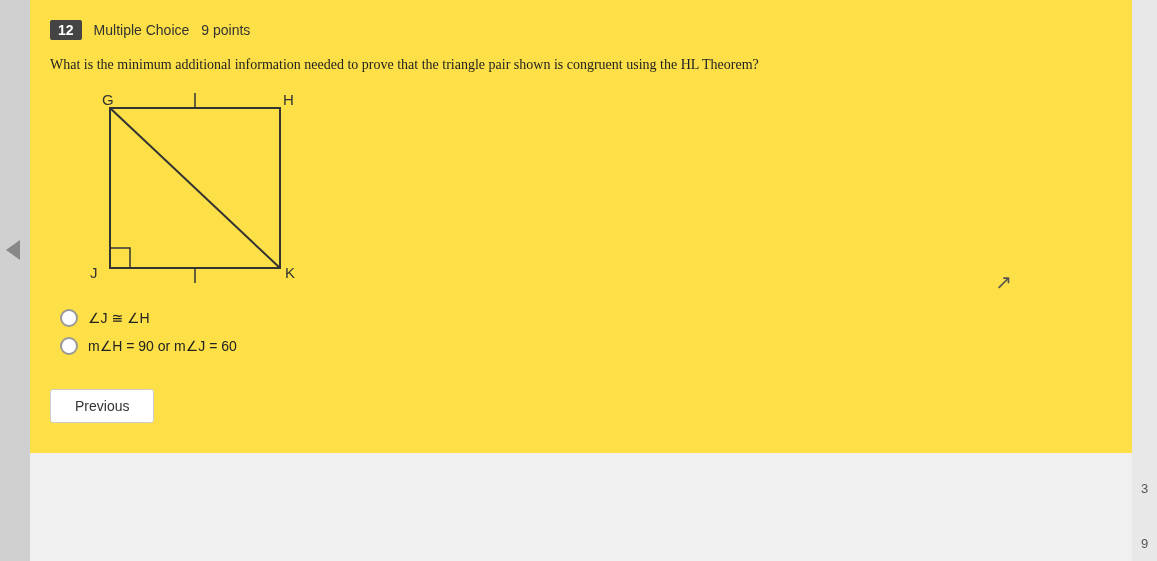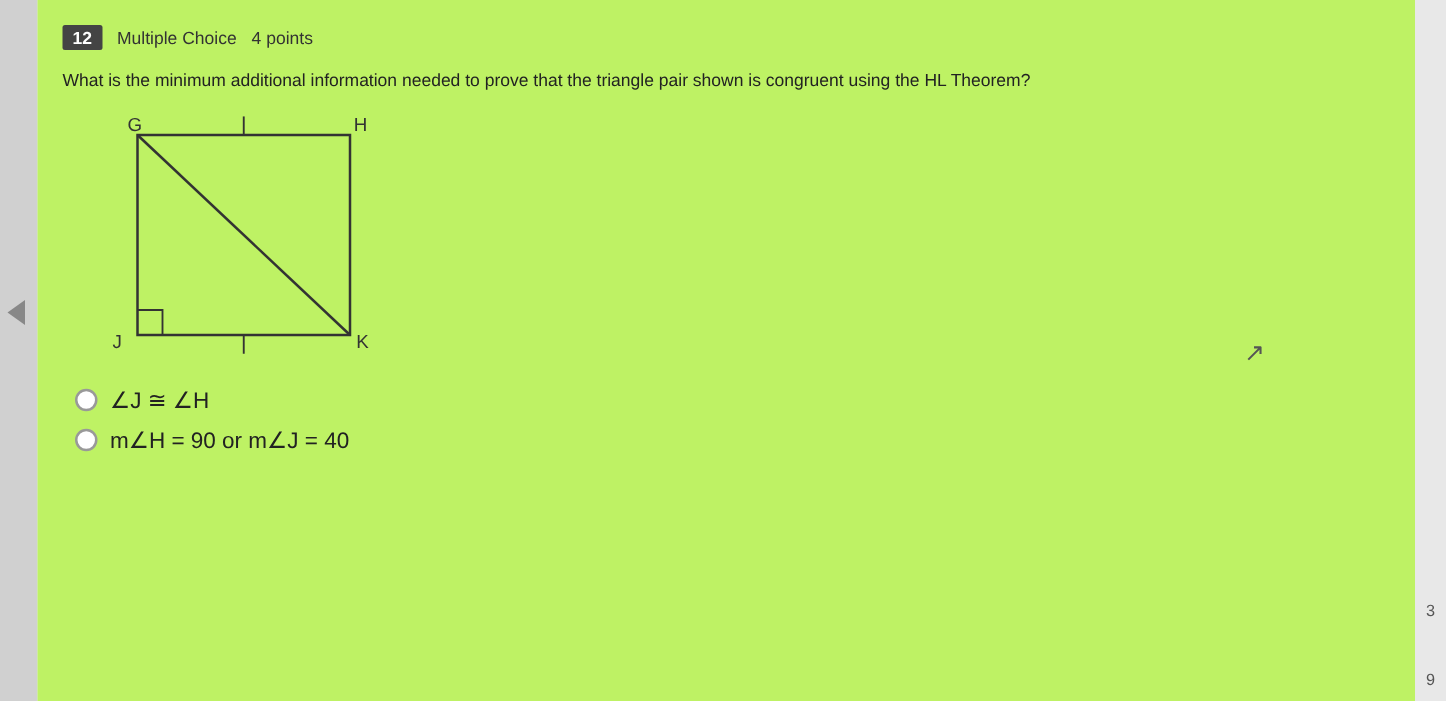"12" .main-content { background: #bef264 -> #fde047; height: 561px -> 453px }
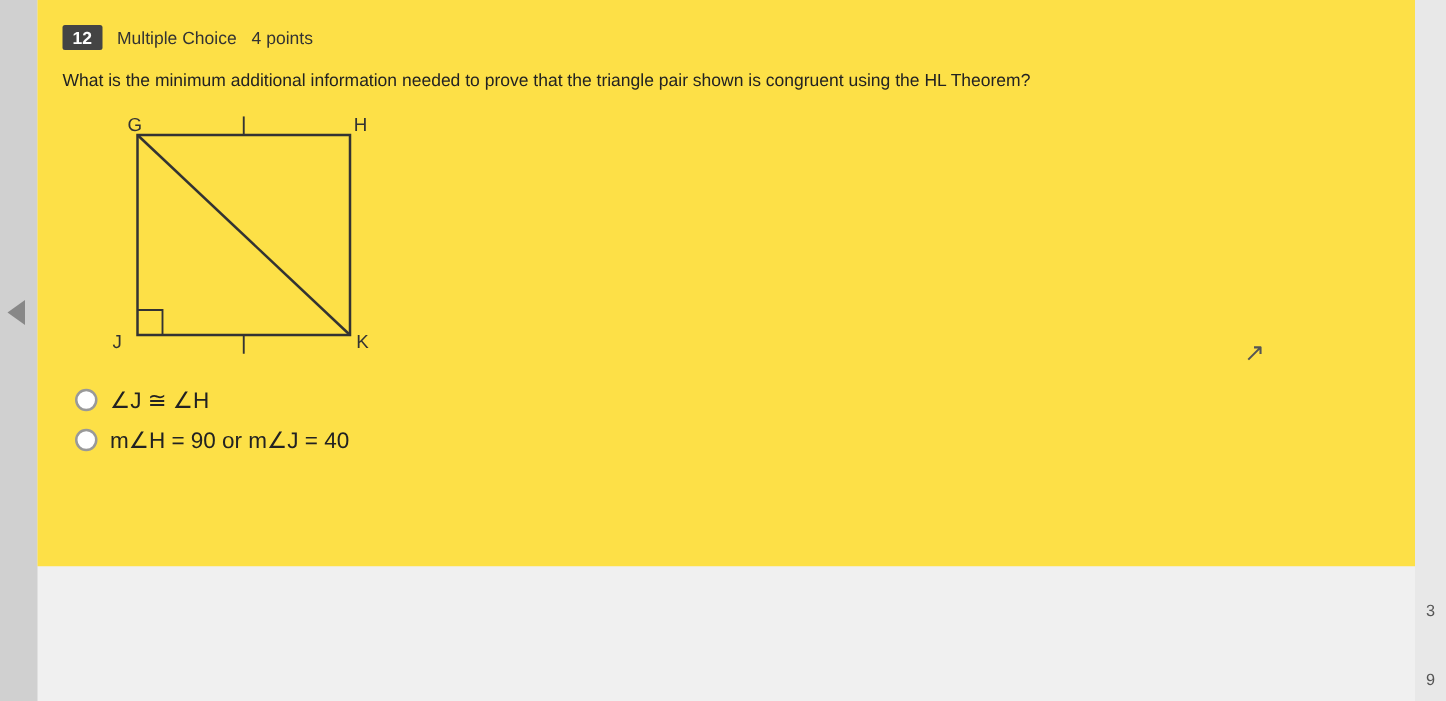"4 points" span.question-points { text: 4 -> 9 }
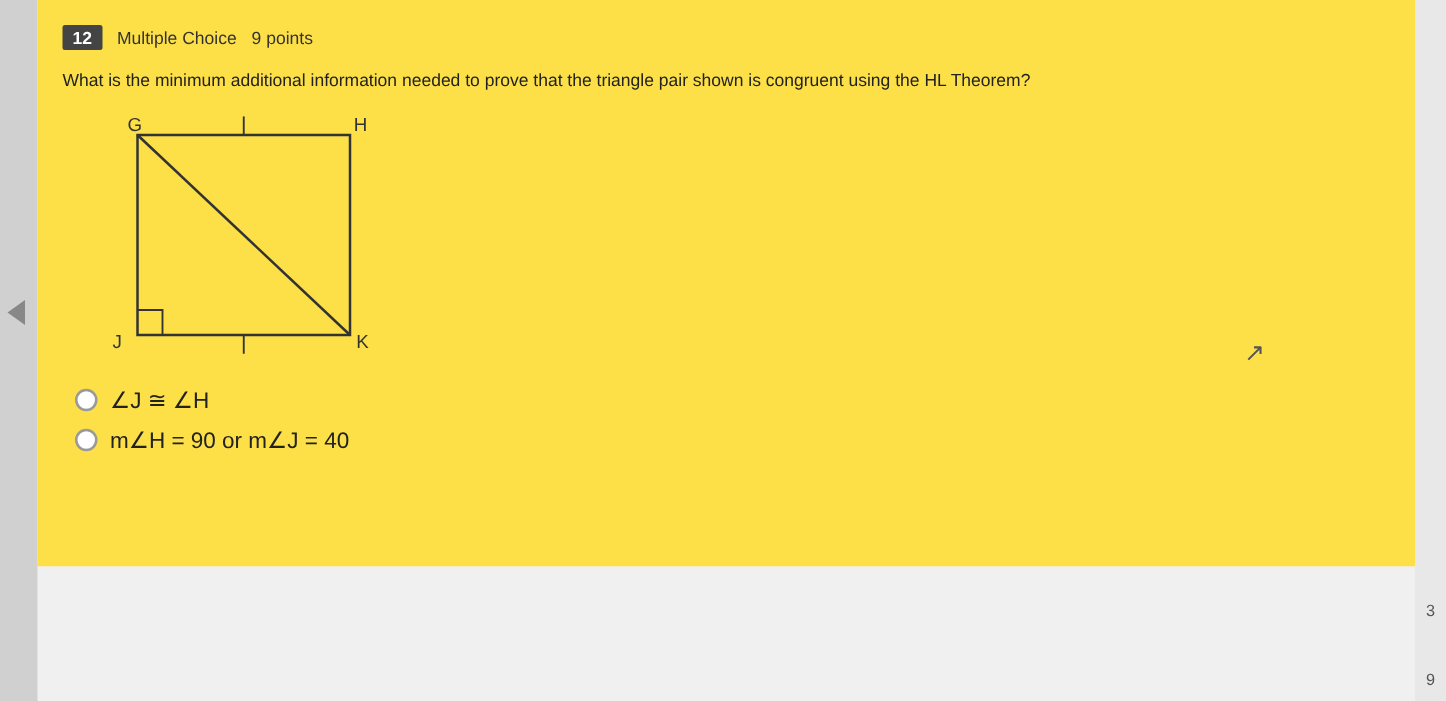"What is the minimum additional" .question-text { font-family: none -> Liberation Serif, serif }
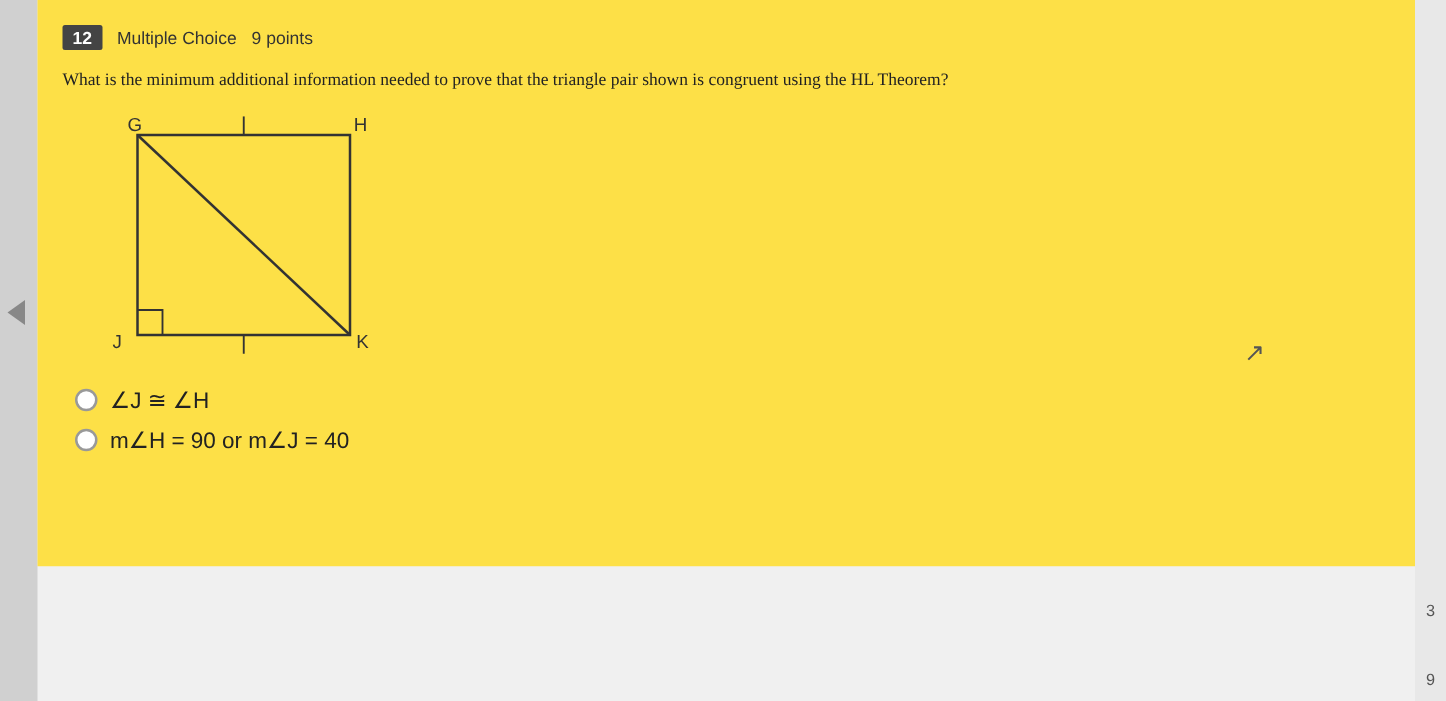"∠J ≅ ∠H" .option-text { font-size: 18px -> 14px }
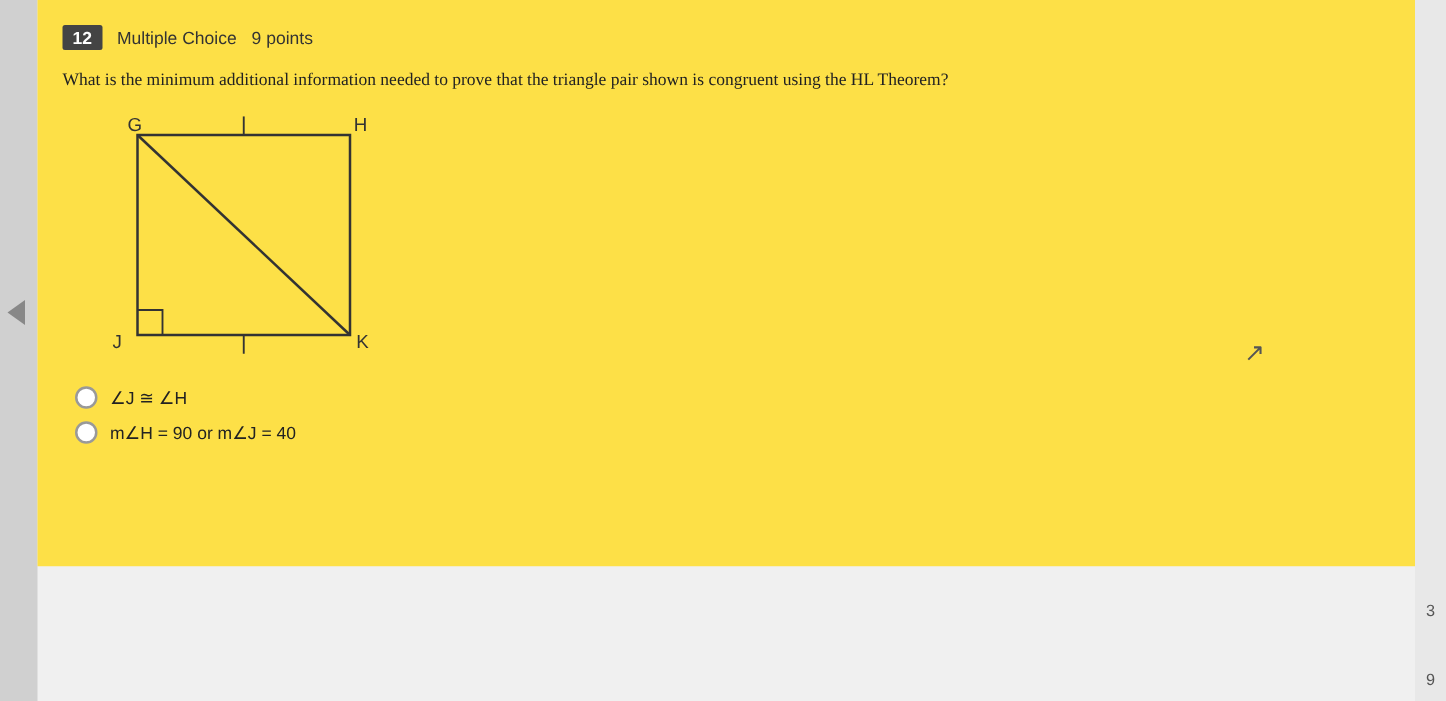"m∠H = 90 or m∠J" span.option-text { text: 40 -> 60 }
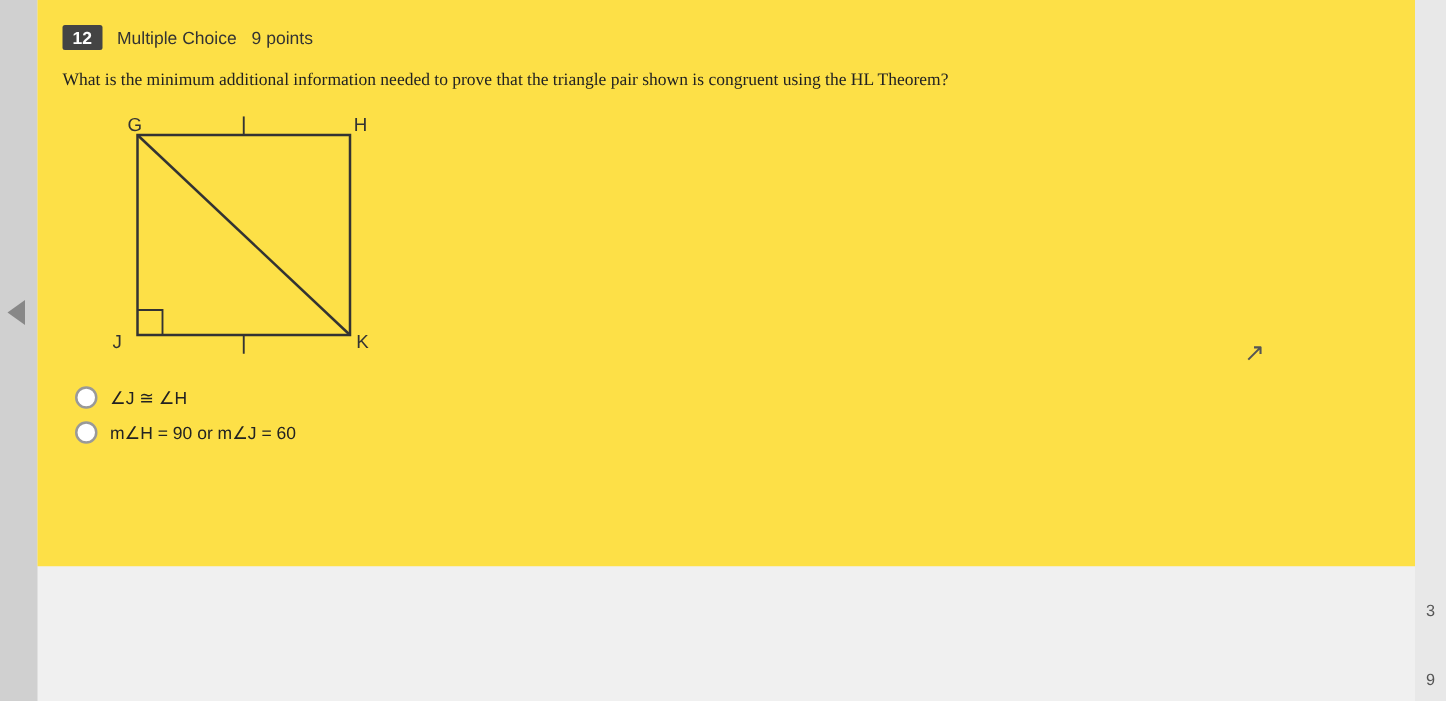"Previous" button.previous-btn { html: none -> <button>Previous</button> }
